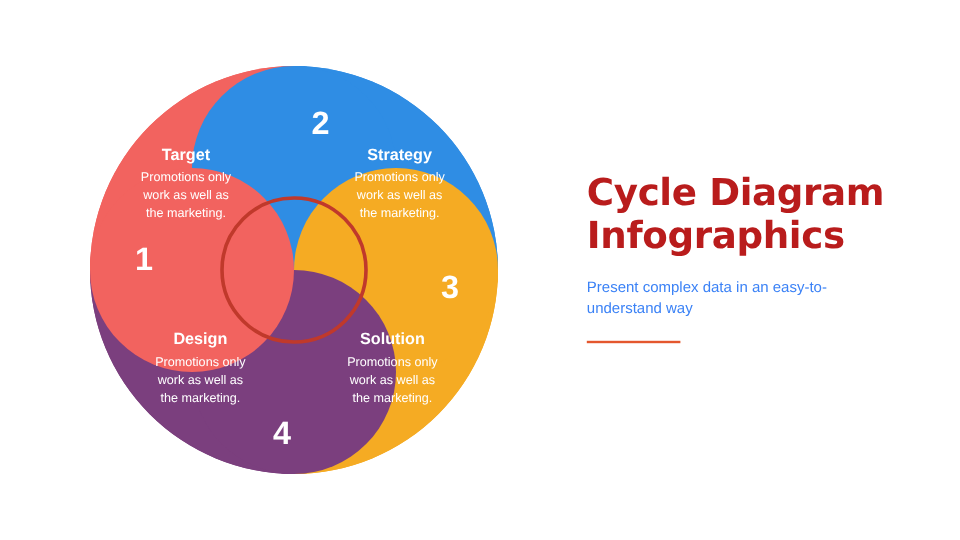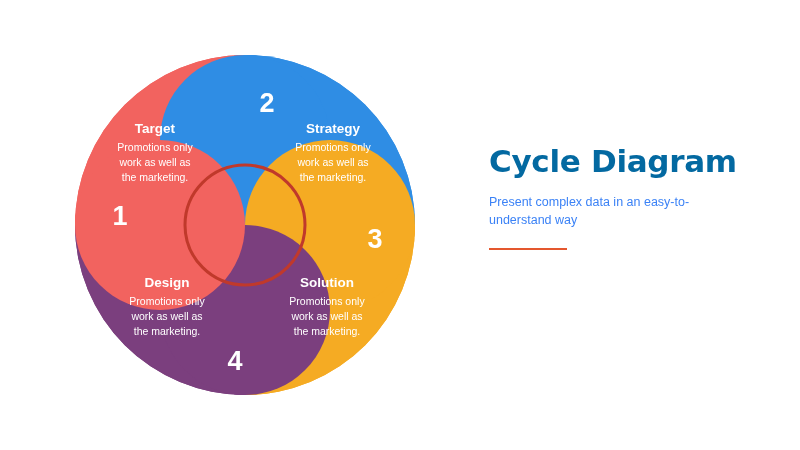"Cycle Diagram" .headline { color: #0369a1 -> #b91c1c }
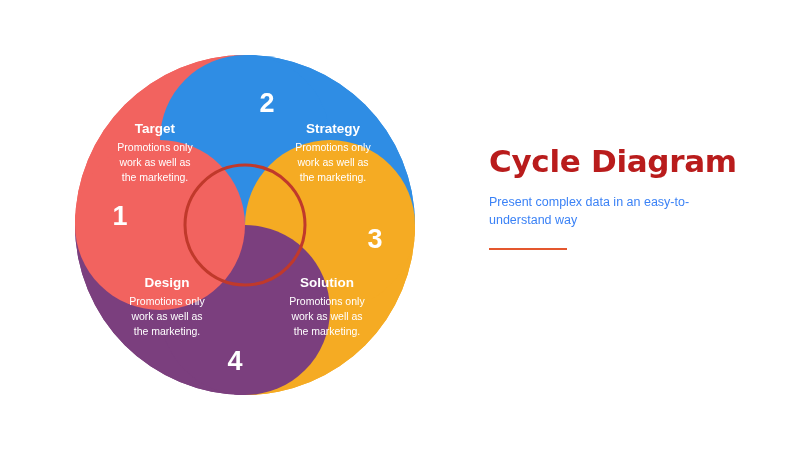"Infographics" div { html: none -> <div>Infographics</div> }
